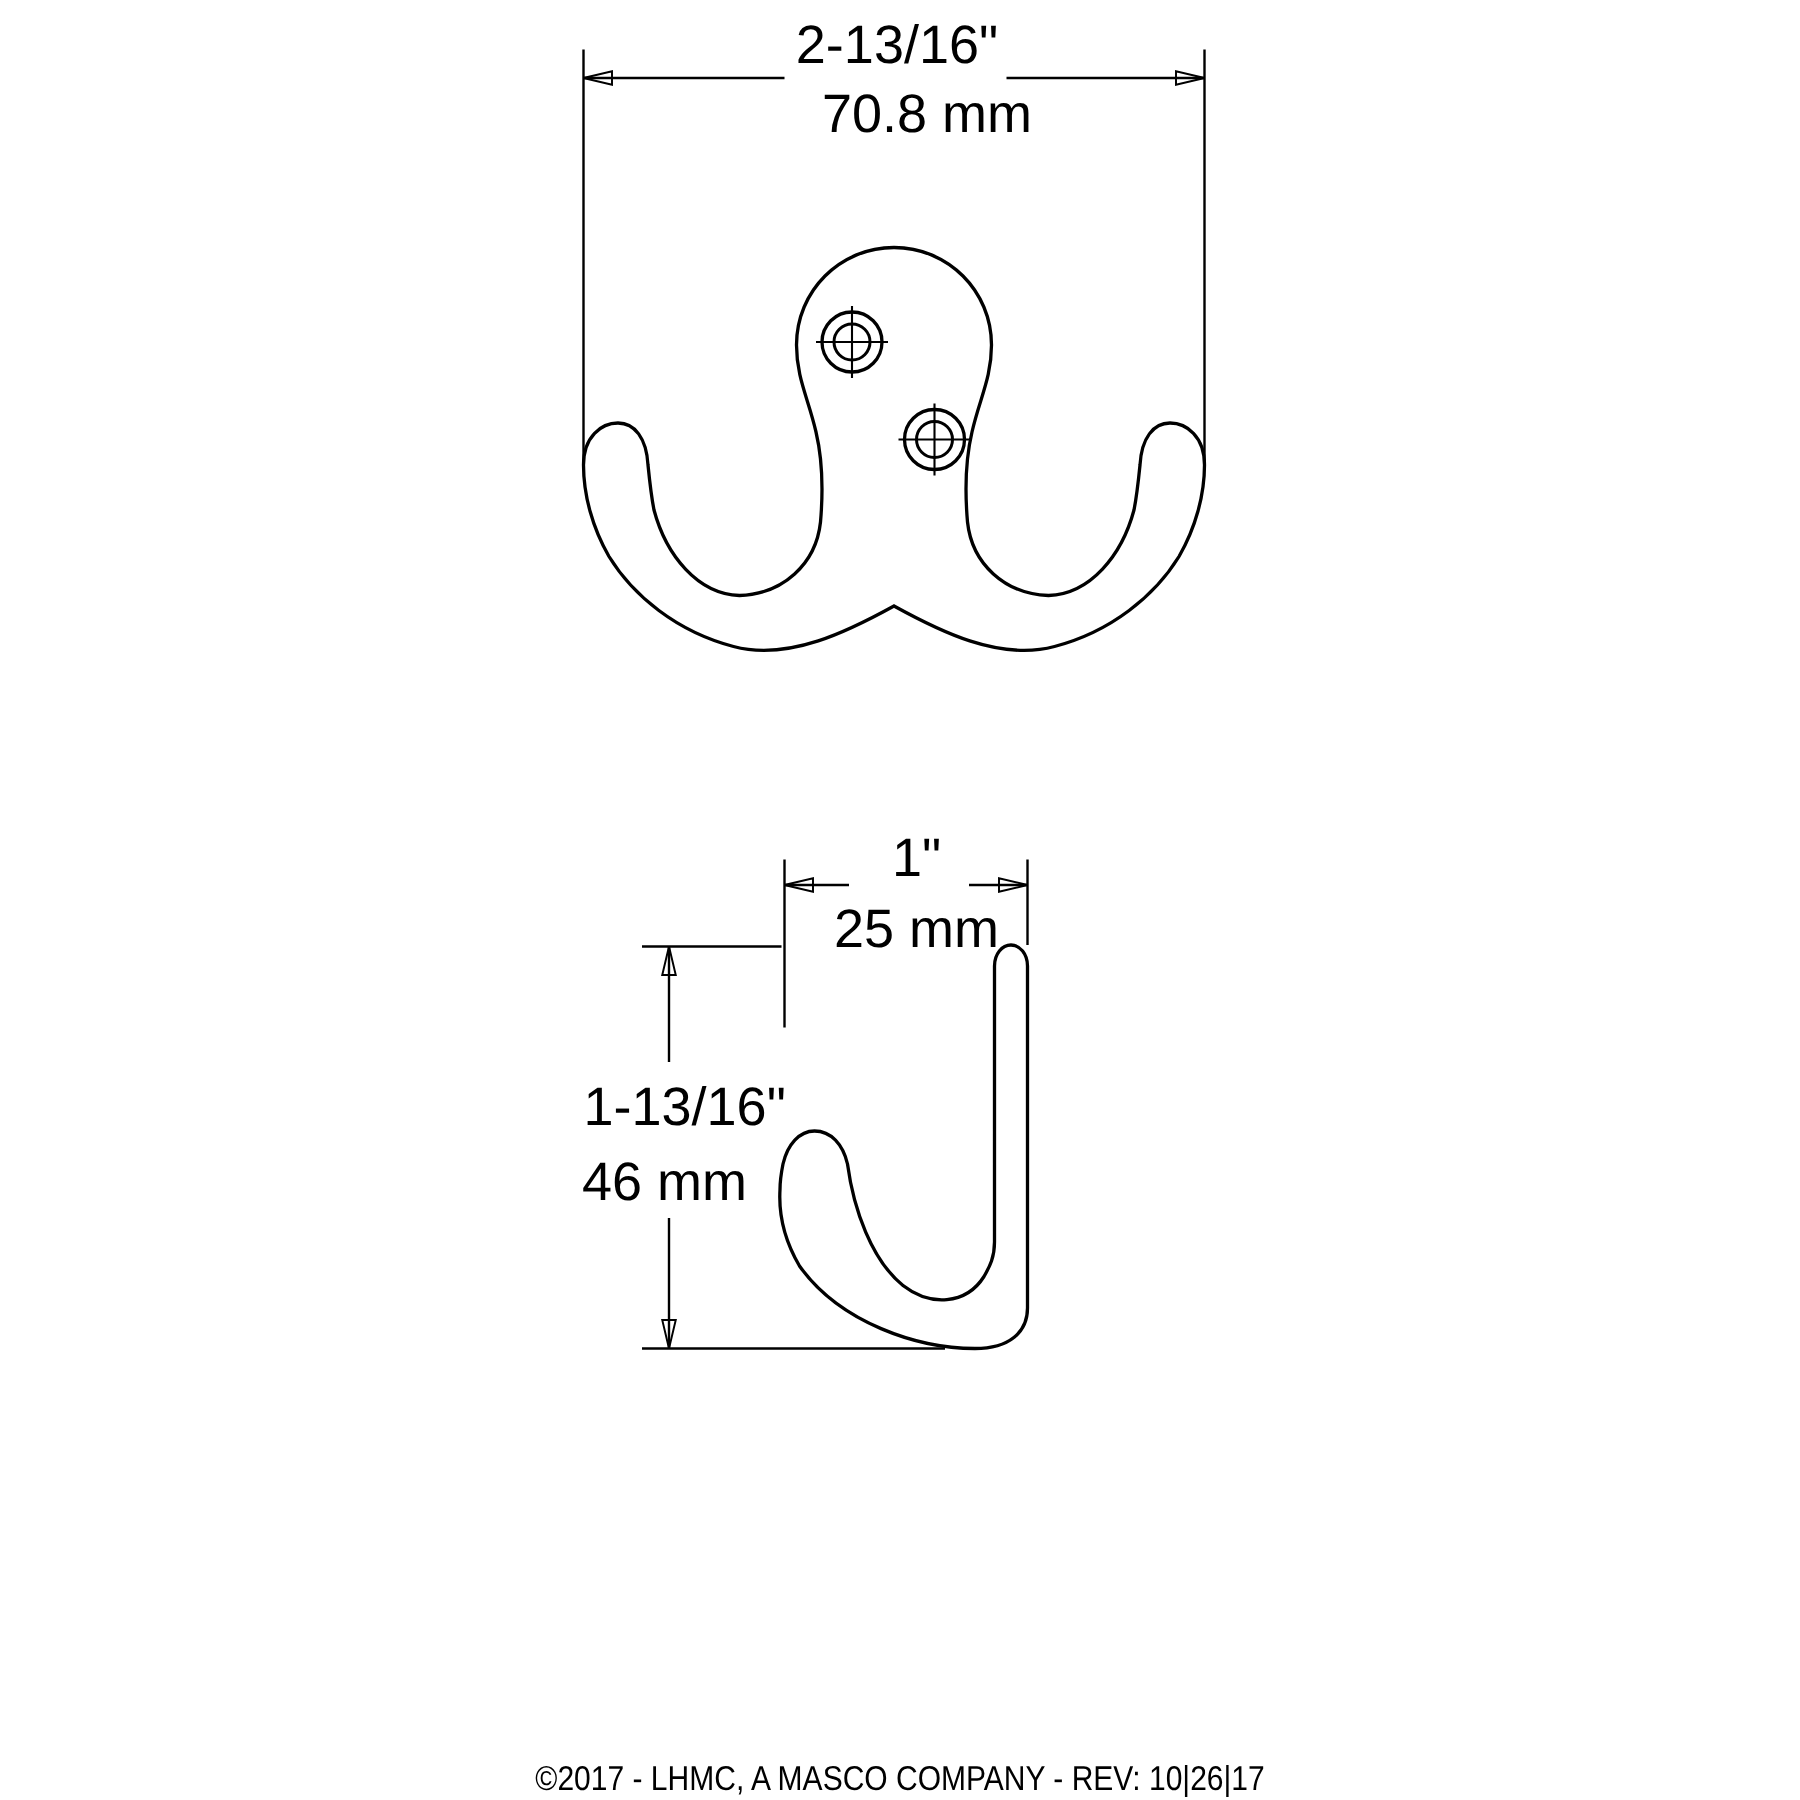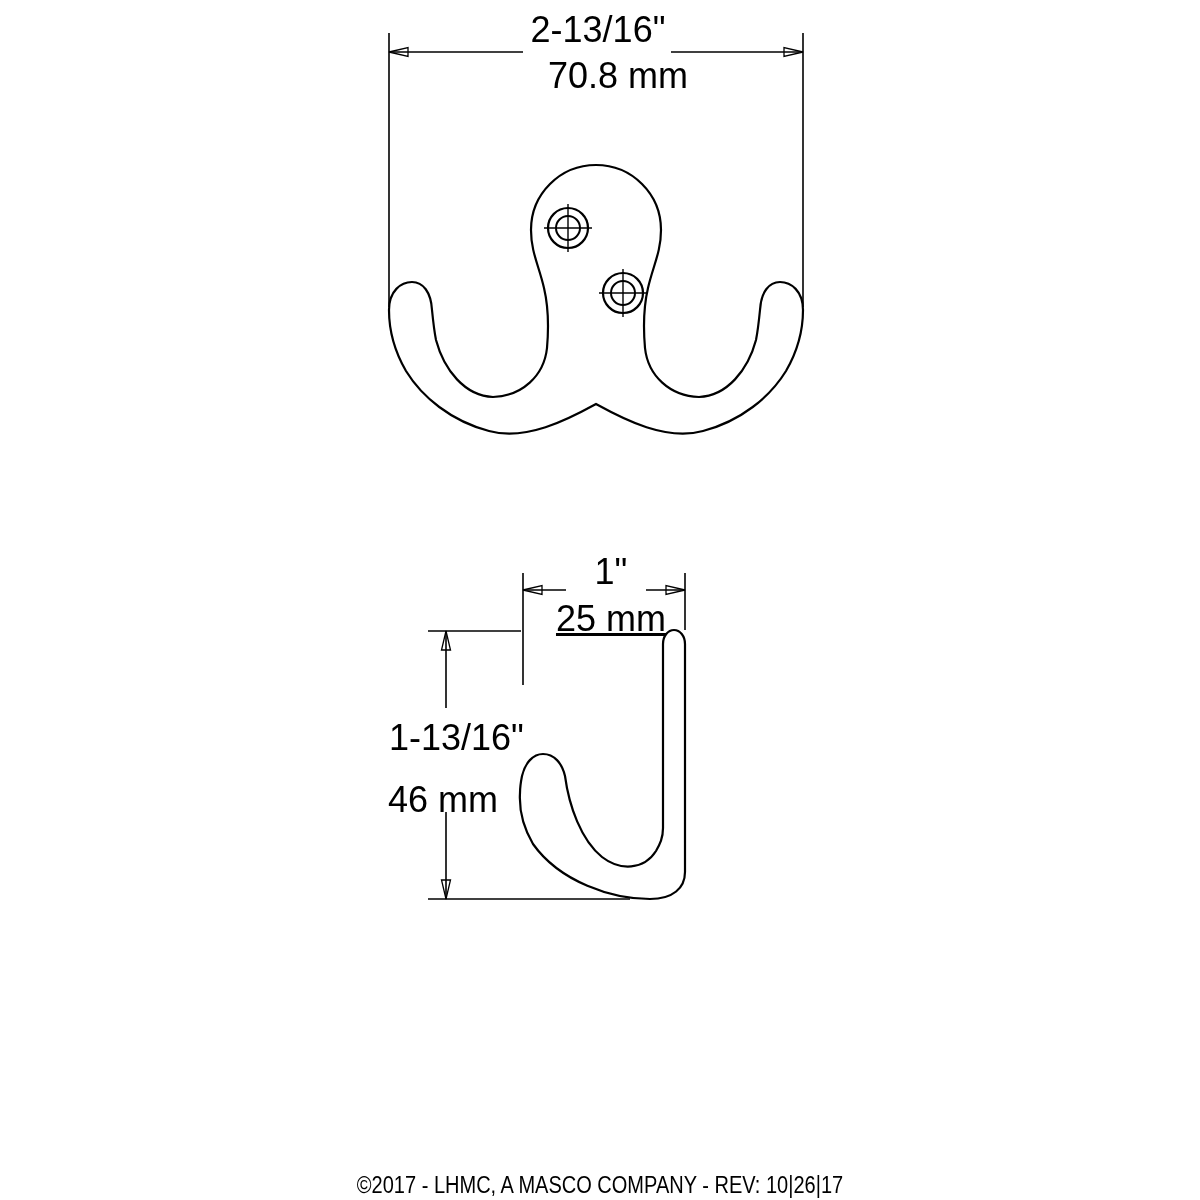"25 mm" div.dim-text { text-decoration: underline -> none }
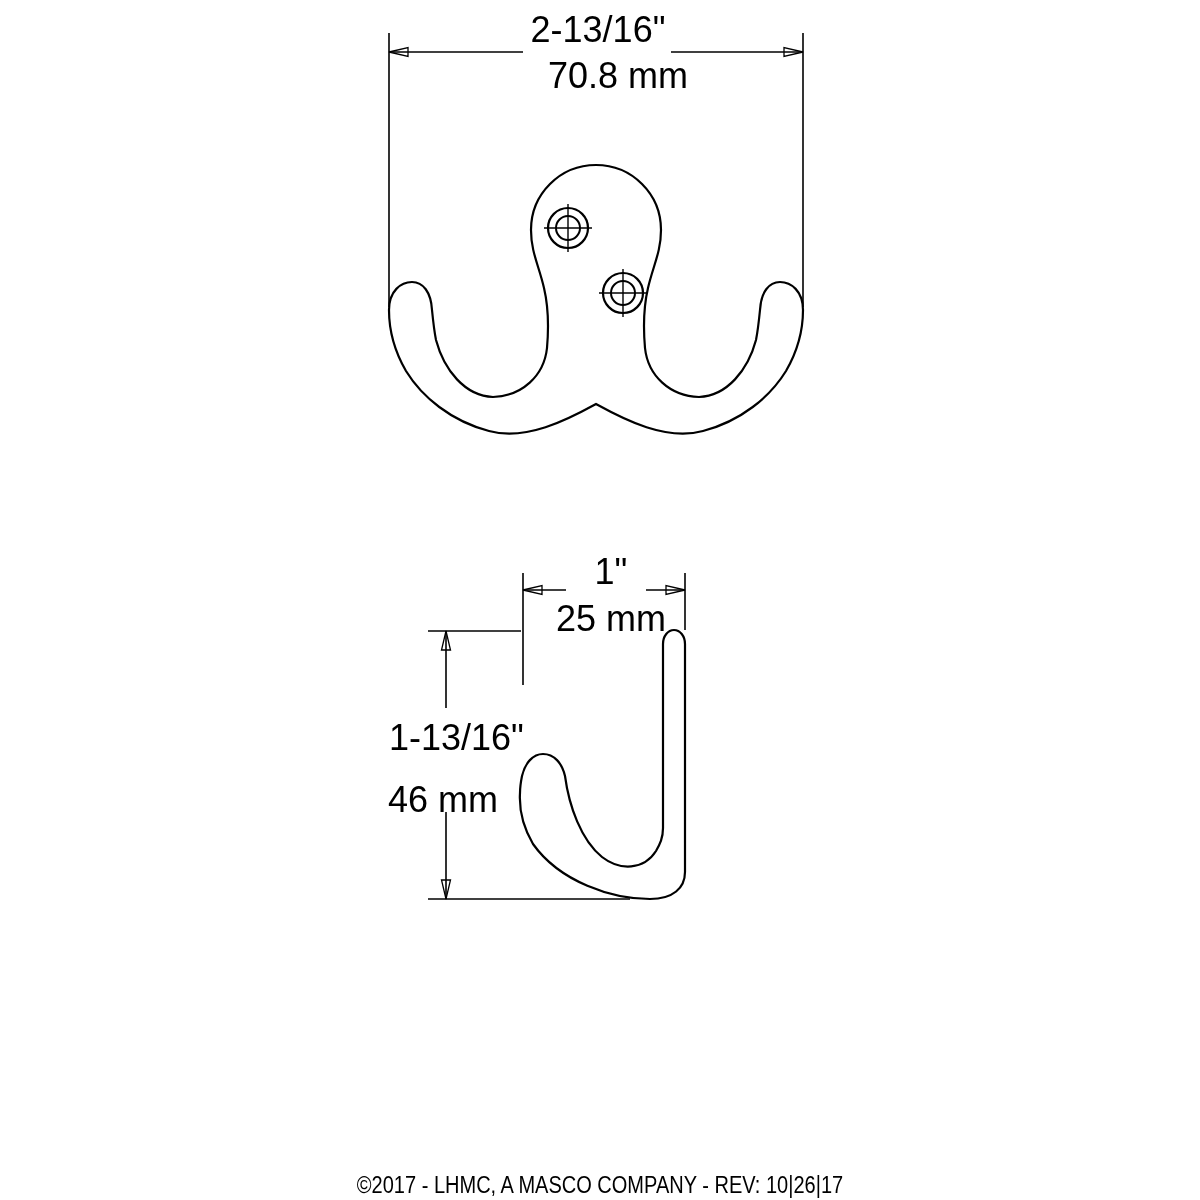"46 mm" div.dim-text { margin-top: 12px -> none }
